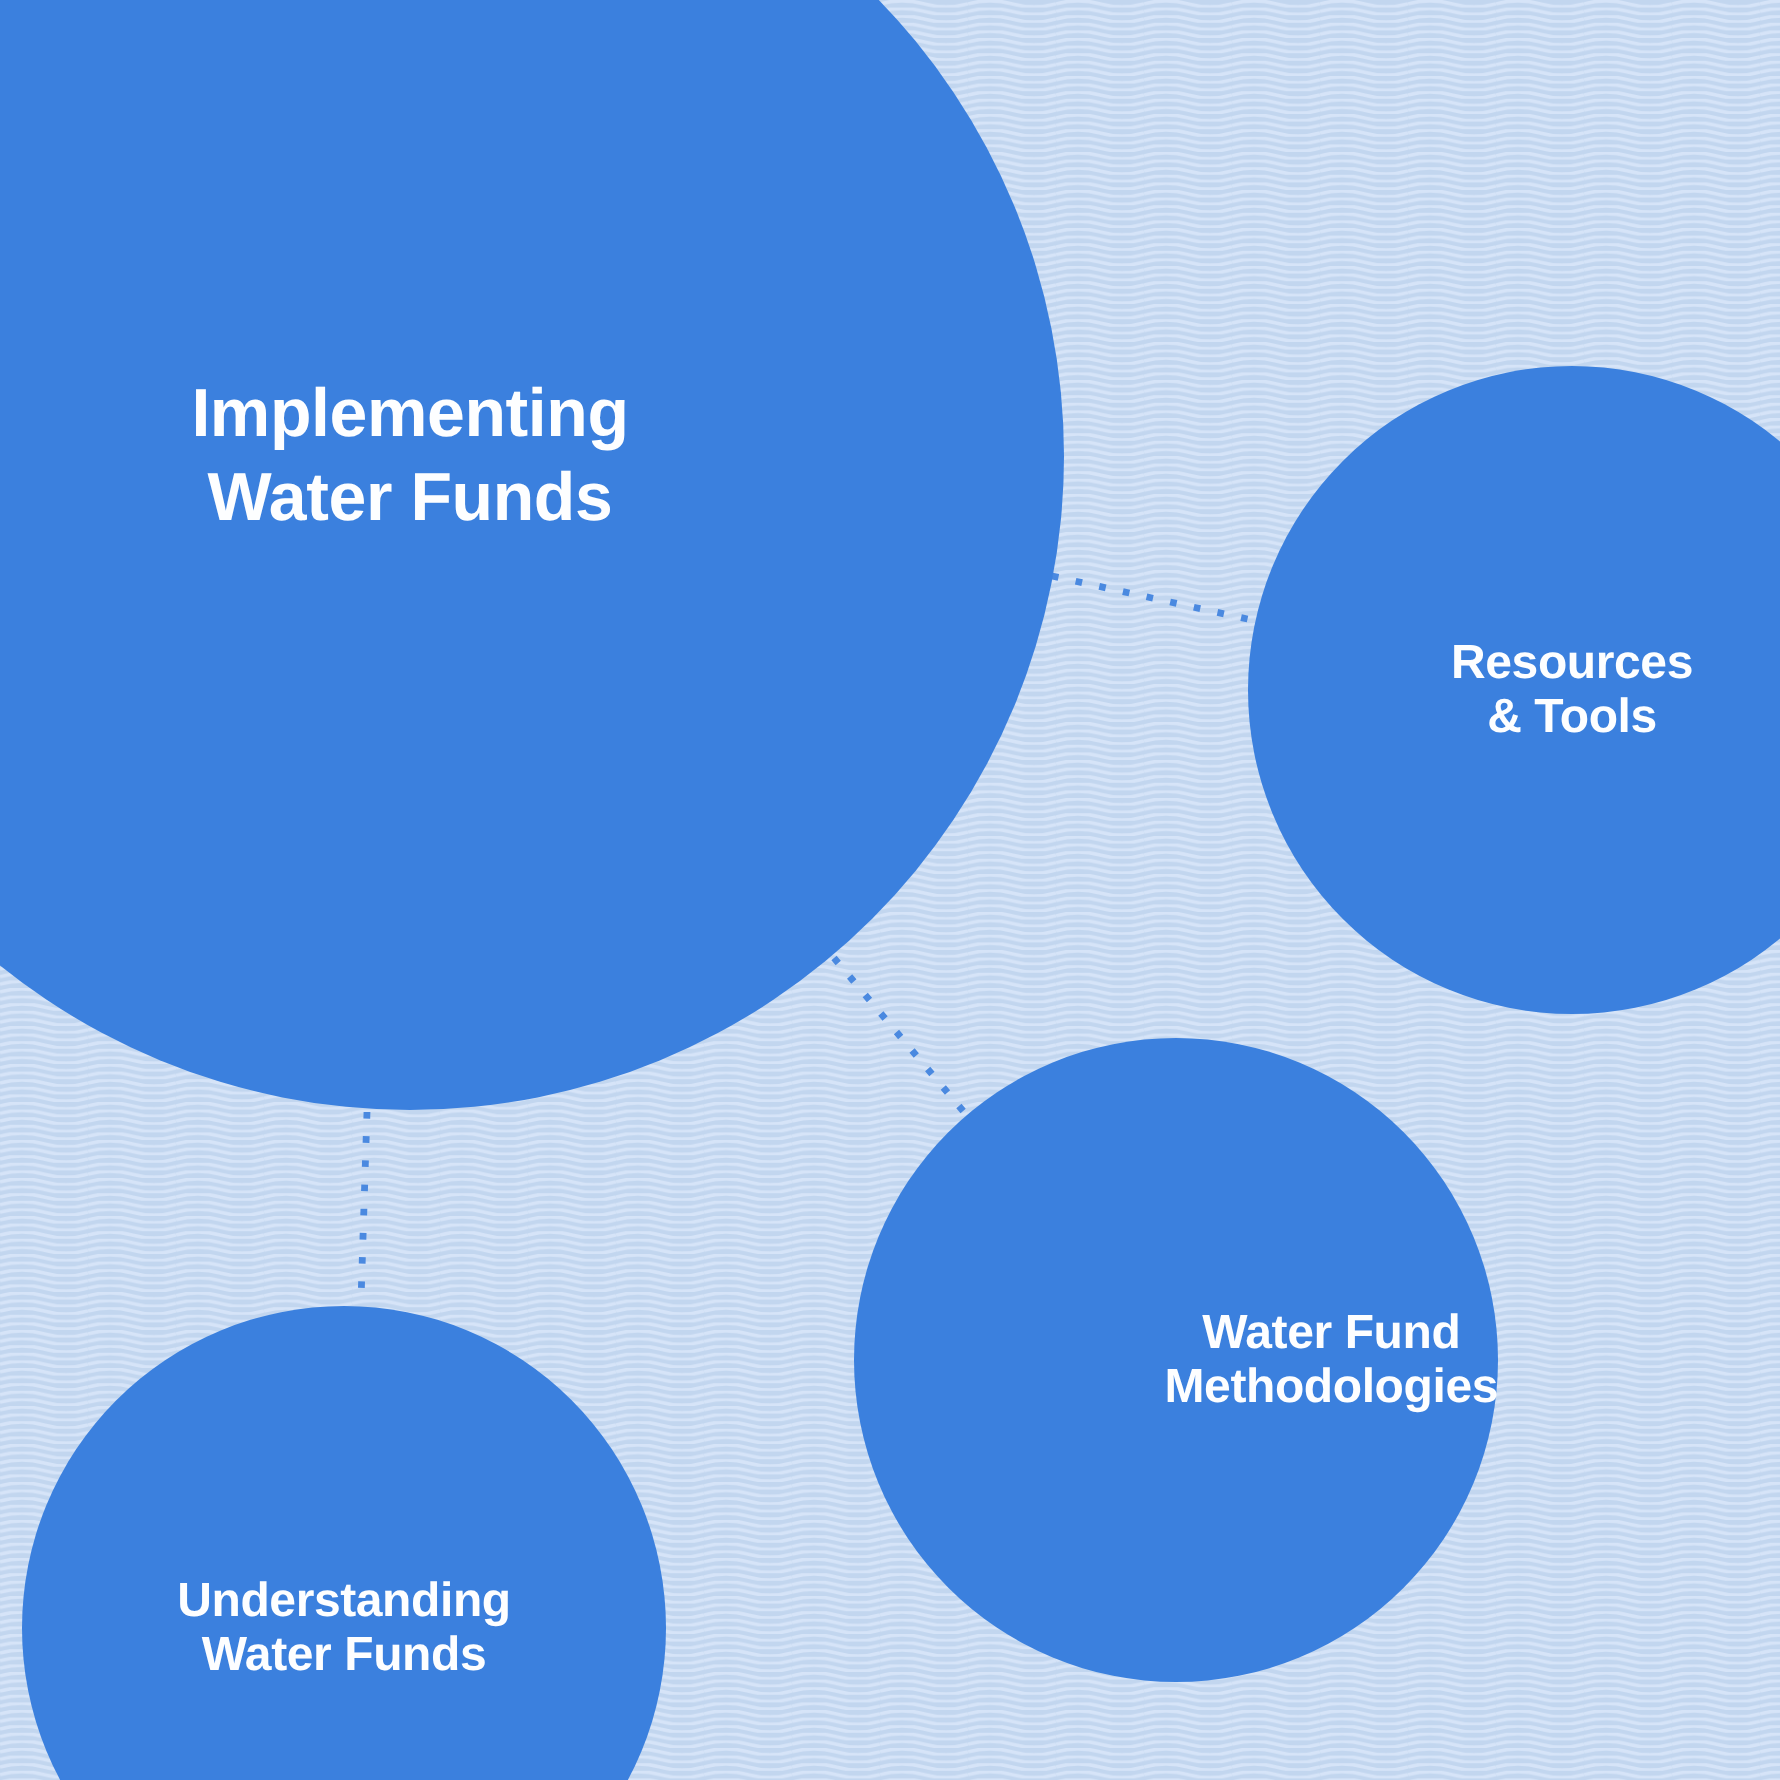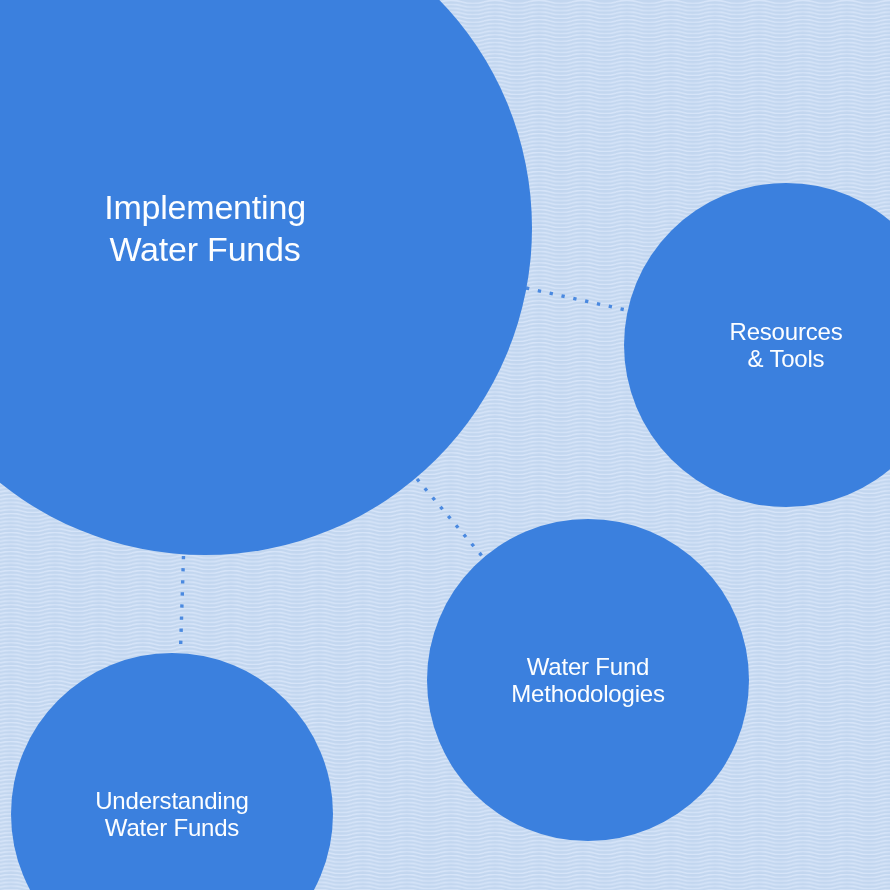"Implementing" .node .label { font-weight: none -> bold }
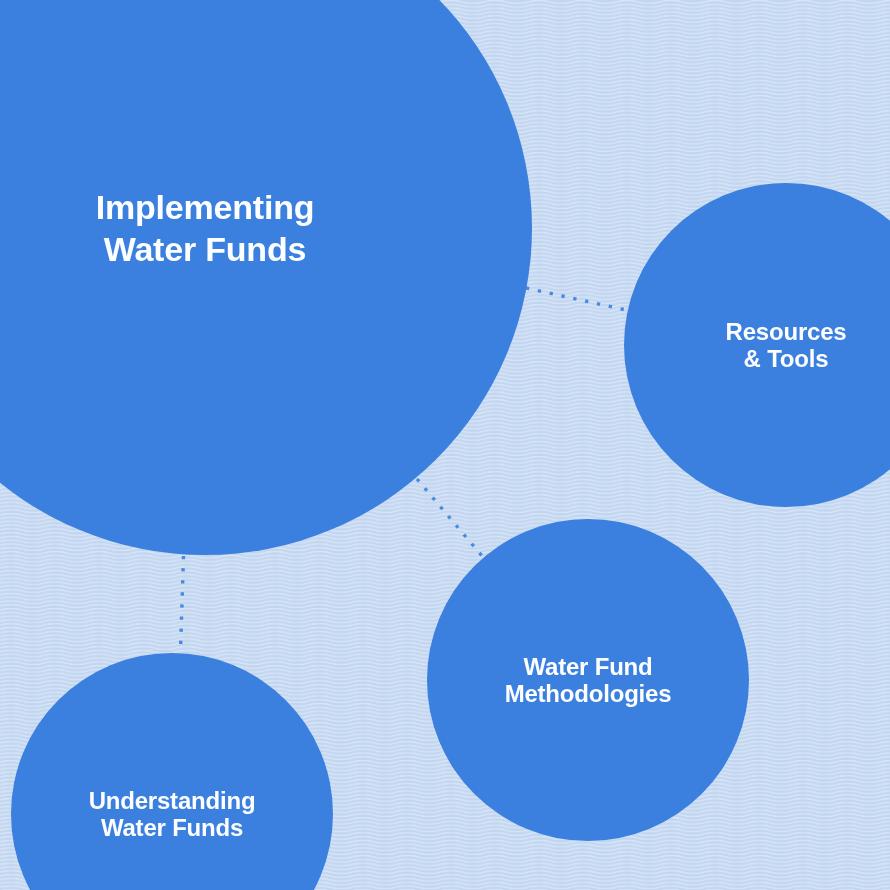"Water Fund" .node-methodologies { justify-content: none -> flex-end }
